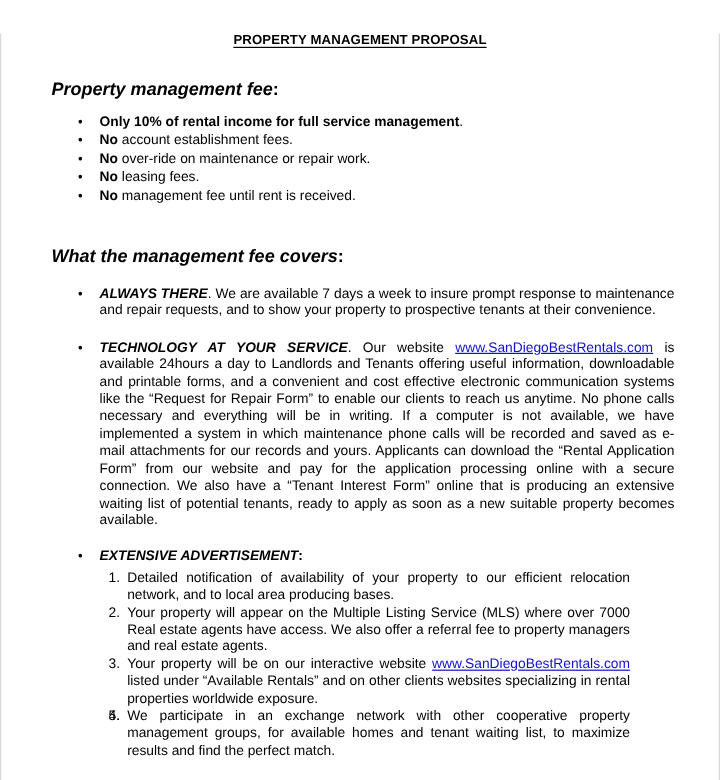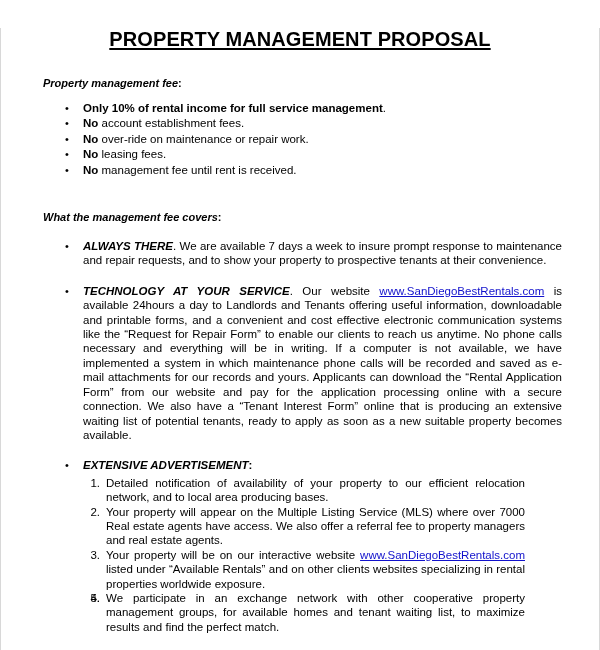"PROPERTY MANAGEMENT PROPOSAL" .doc-title { font-size: 20px -> 11px }
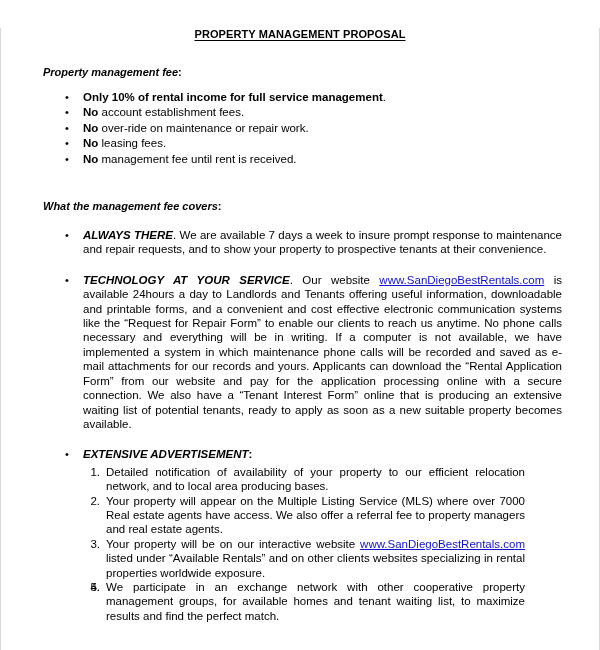"Property management fee:" .section-heading { font-size: 11px -> 15px }
